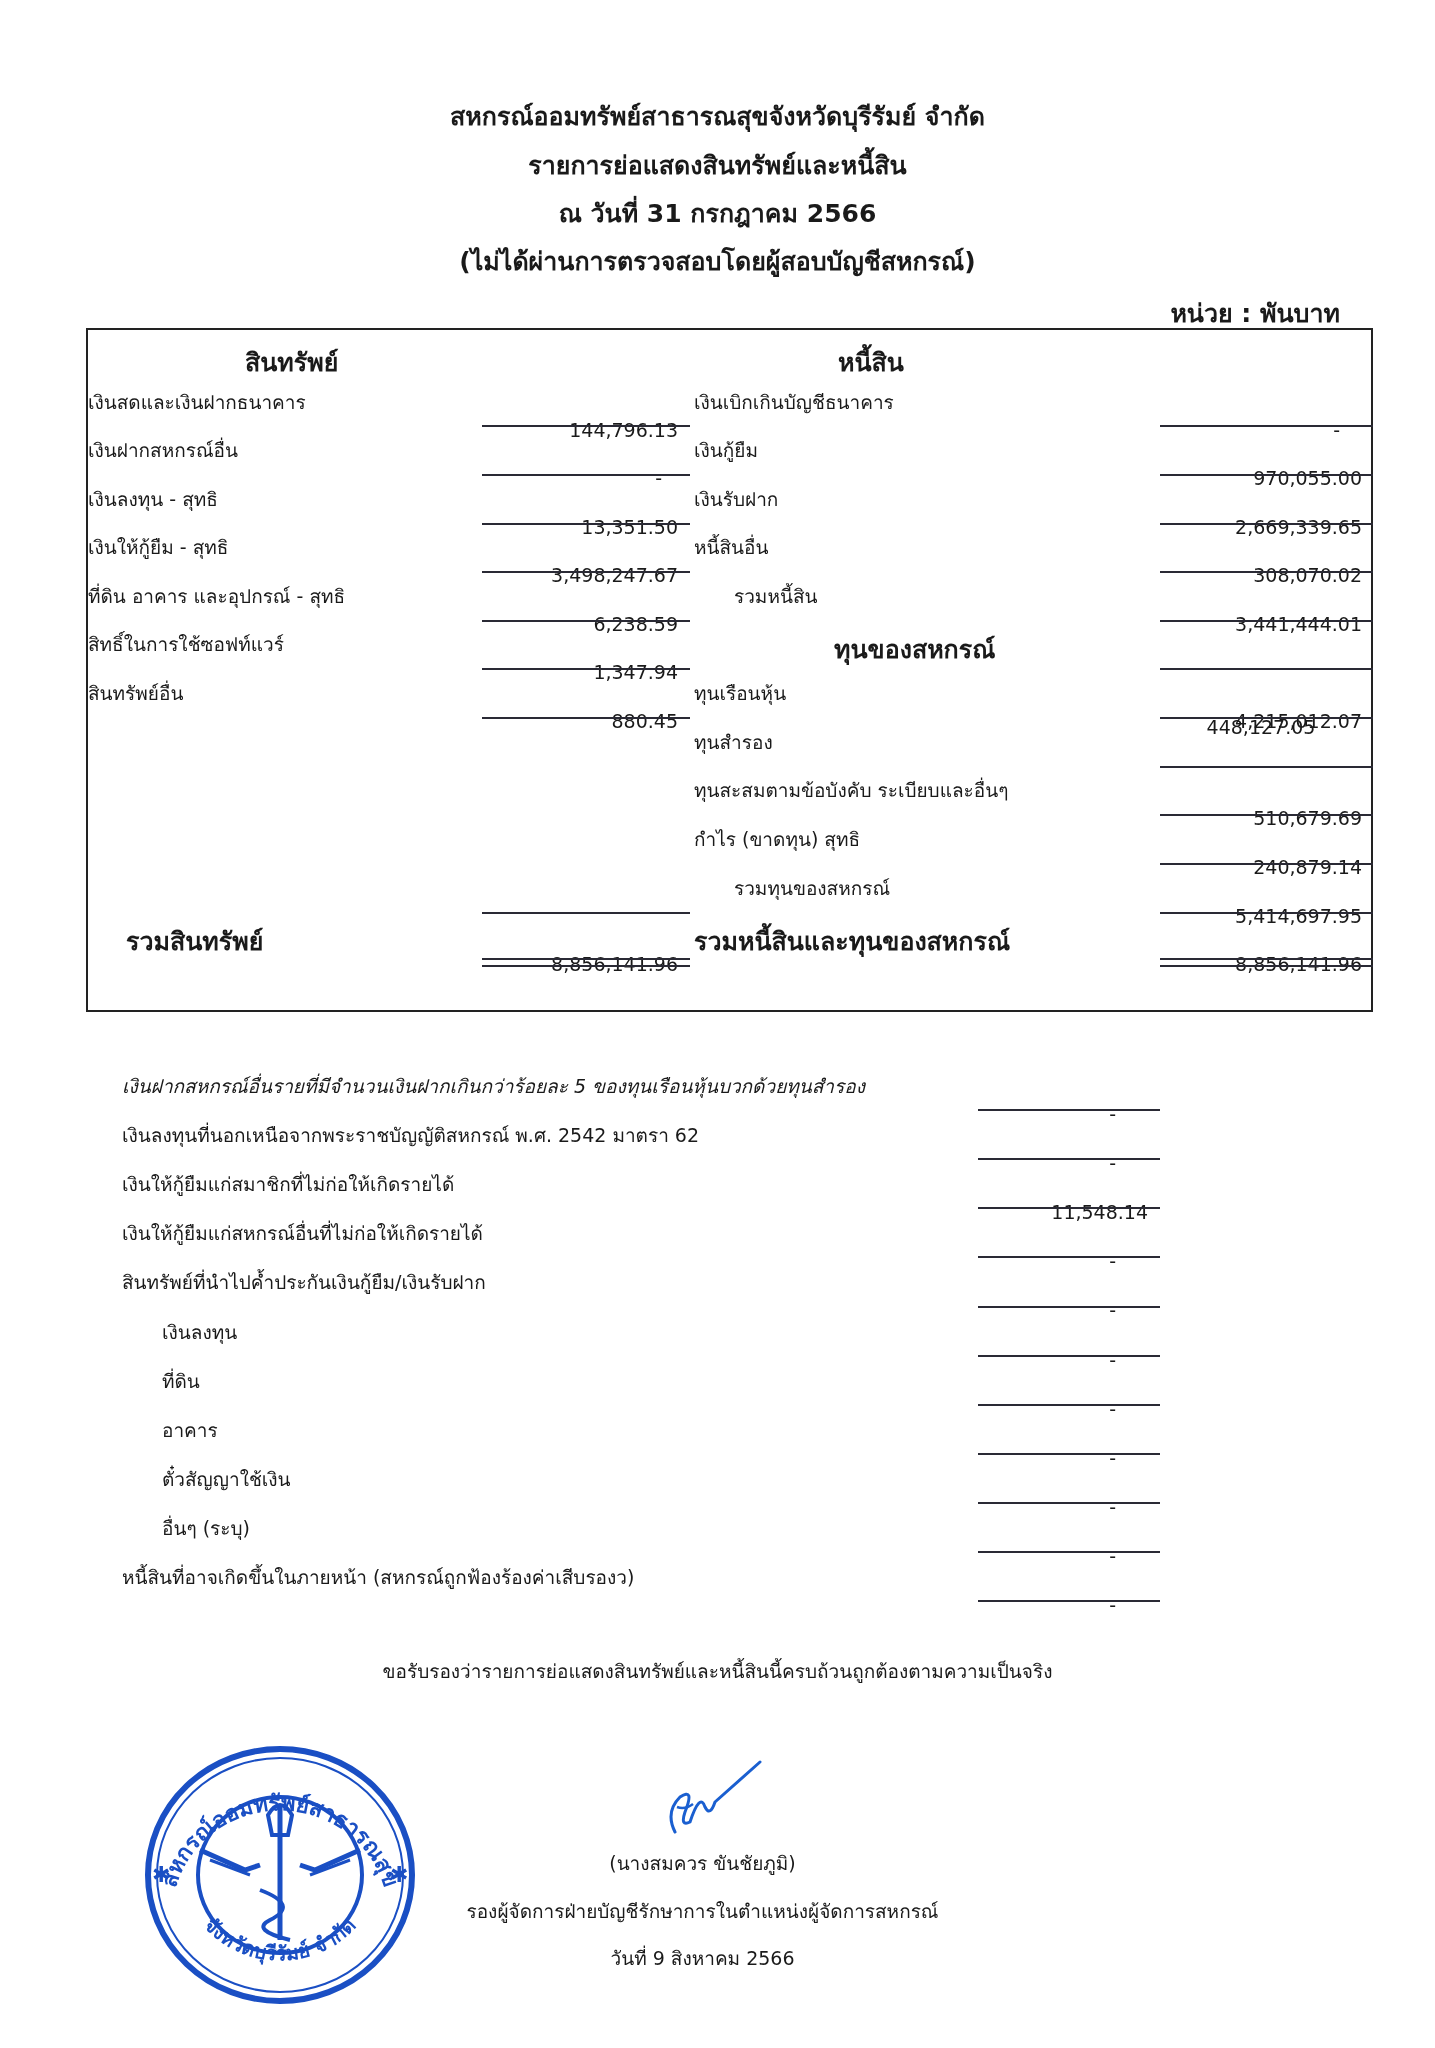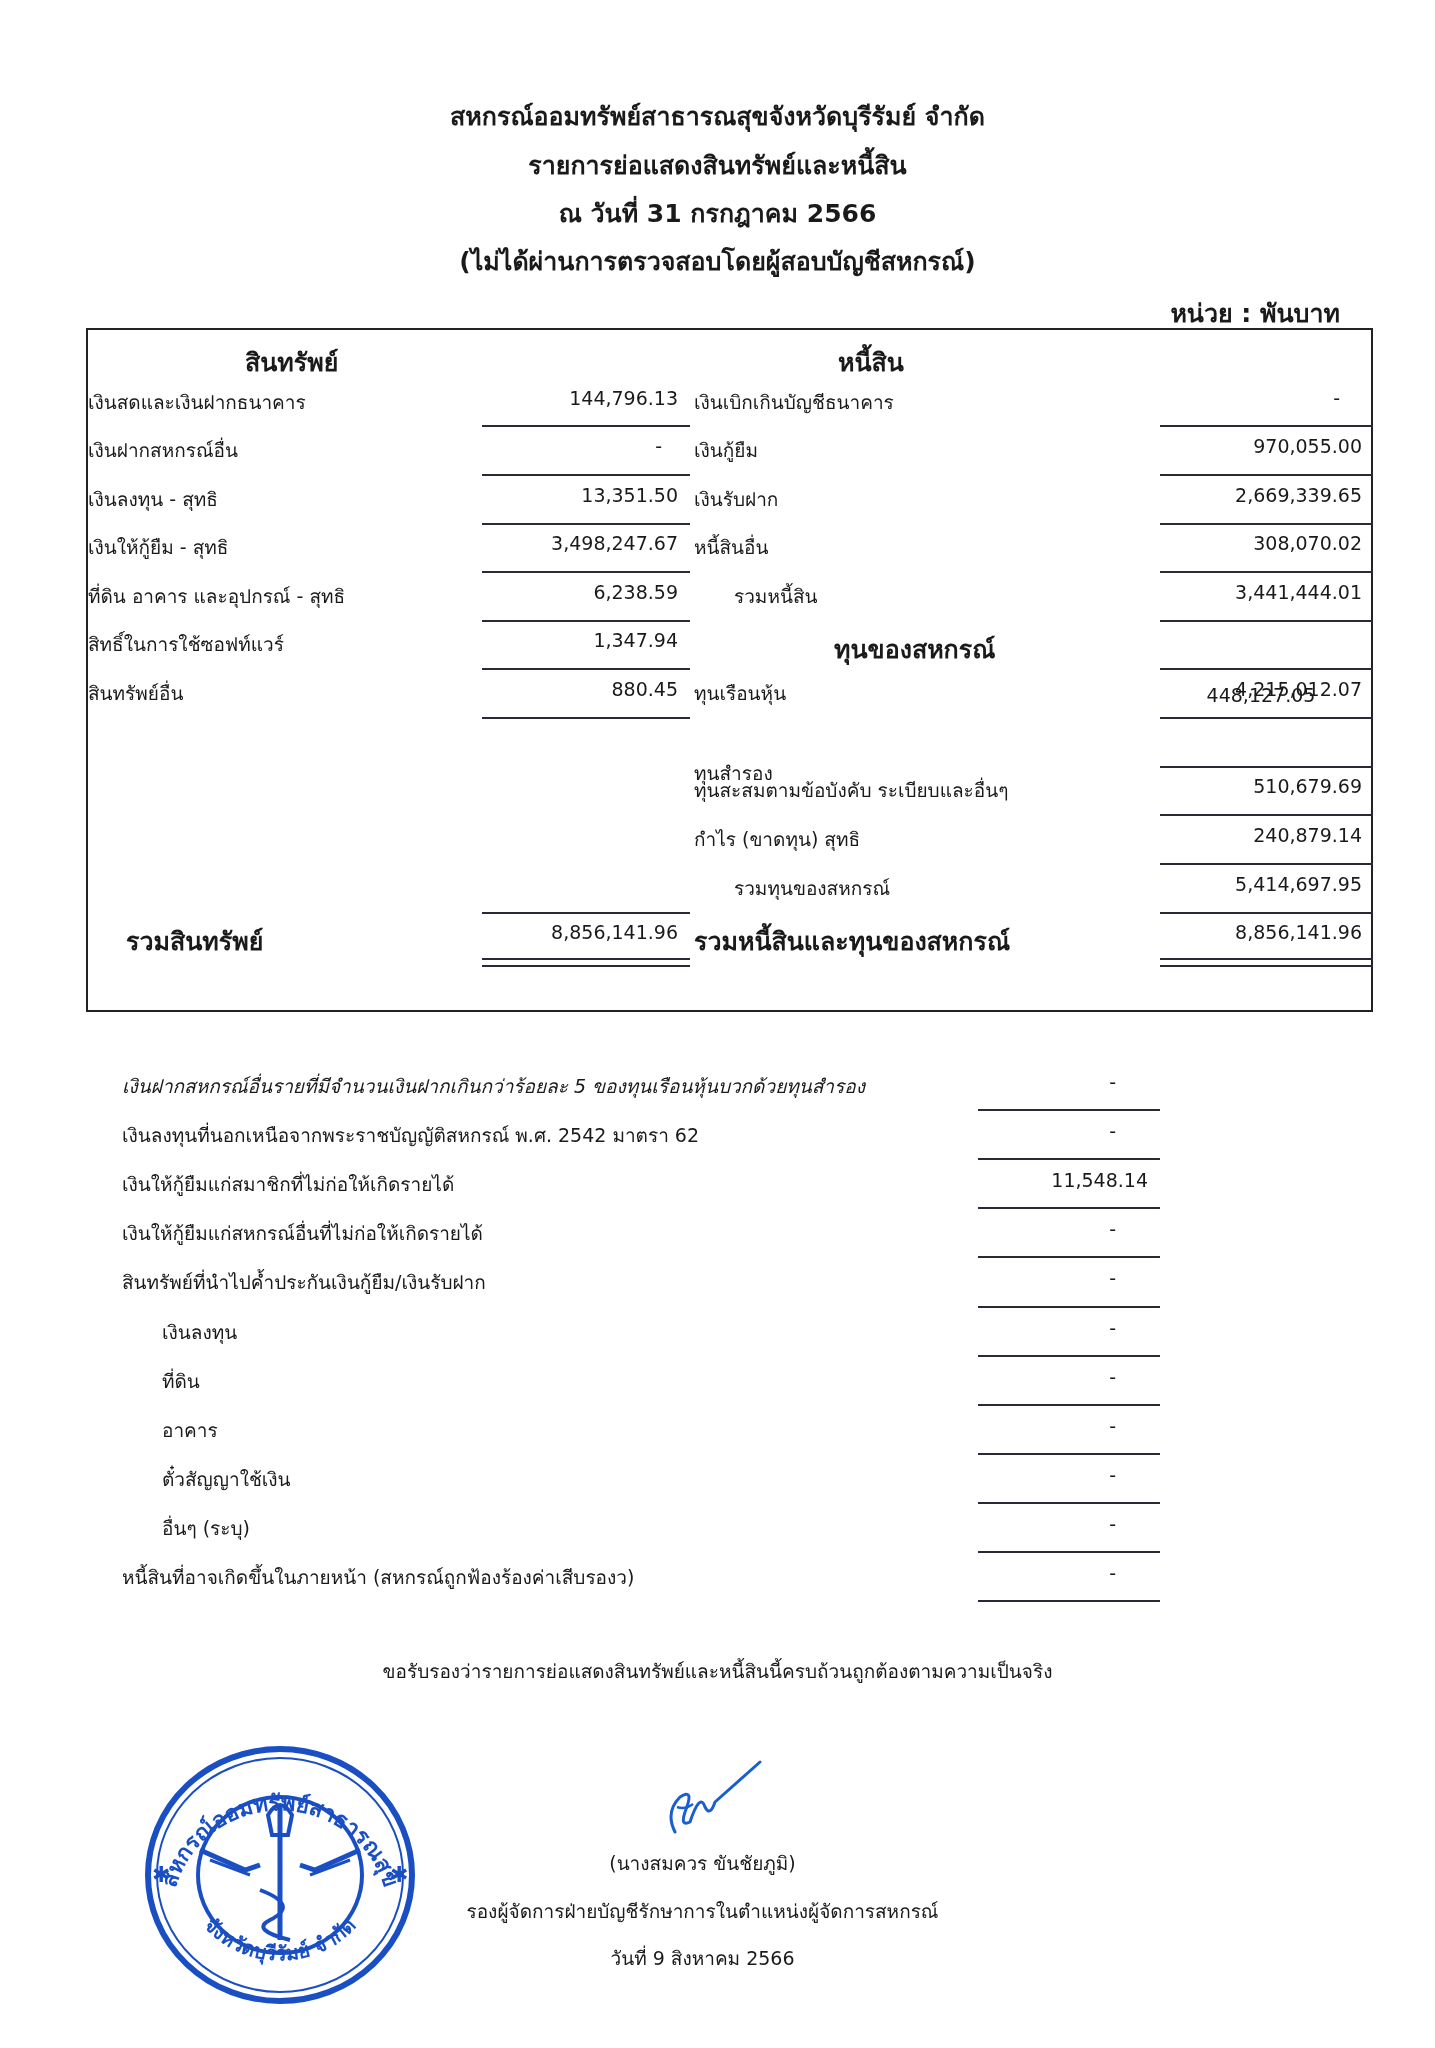"144,796.13" .num { margin-top: none -> 32px }
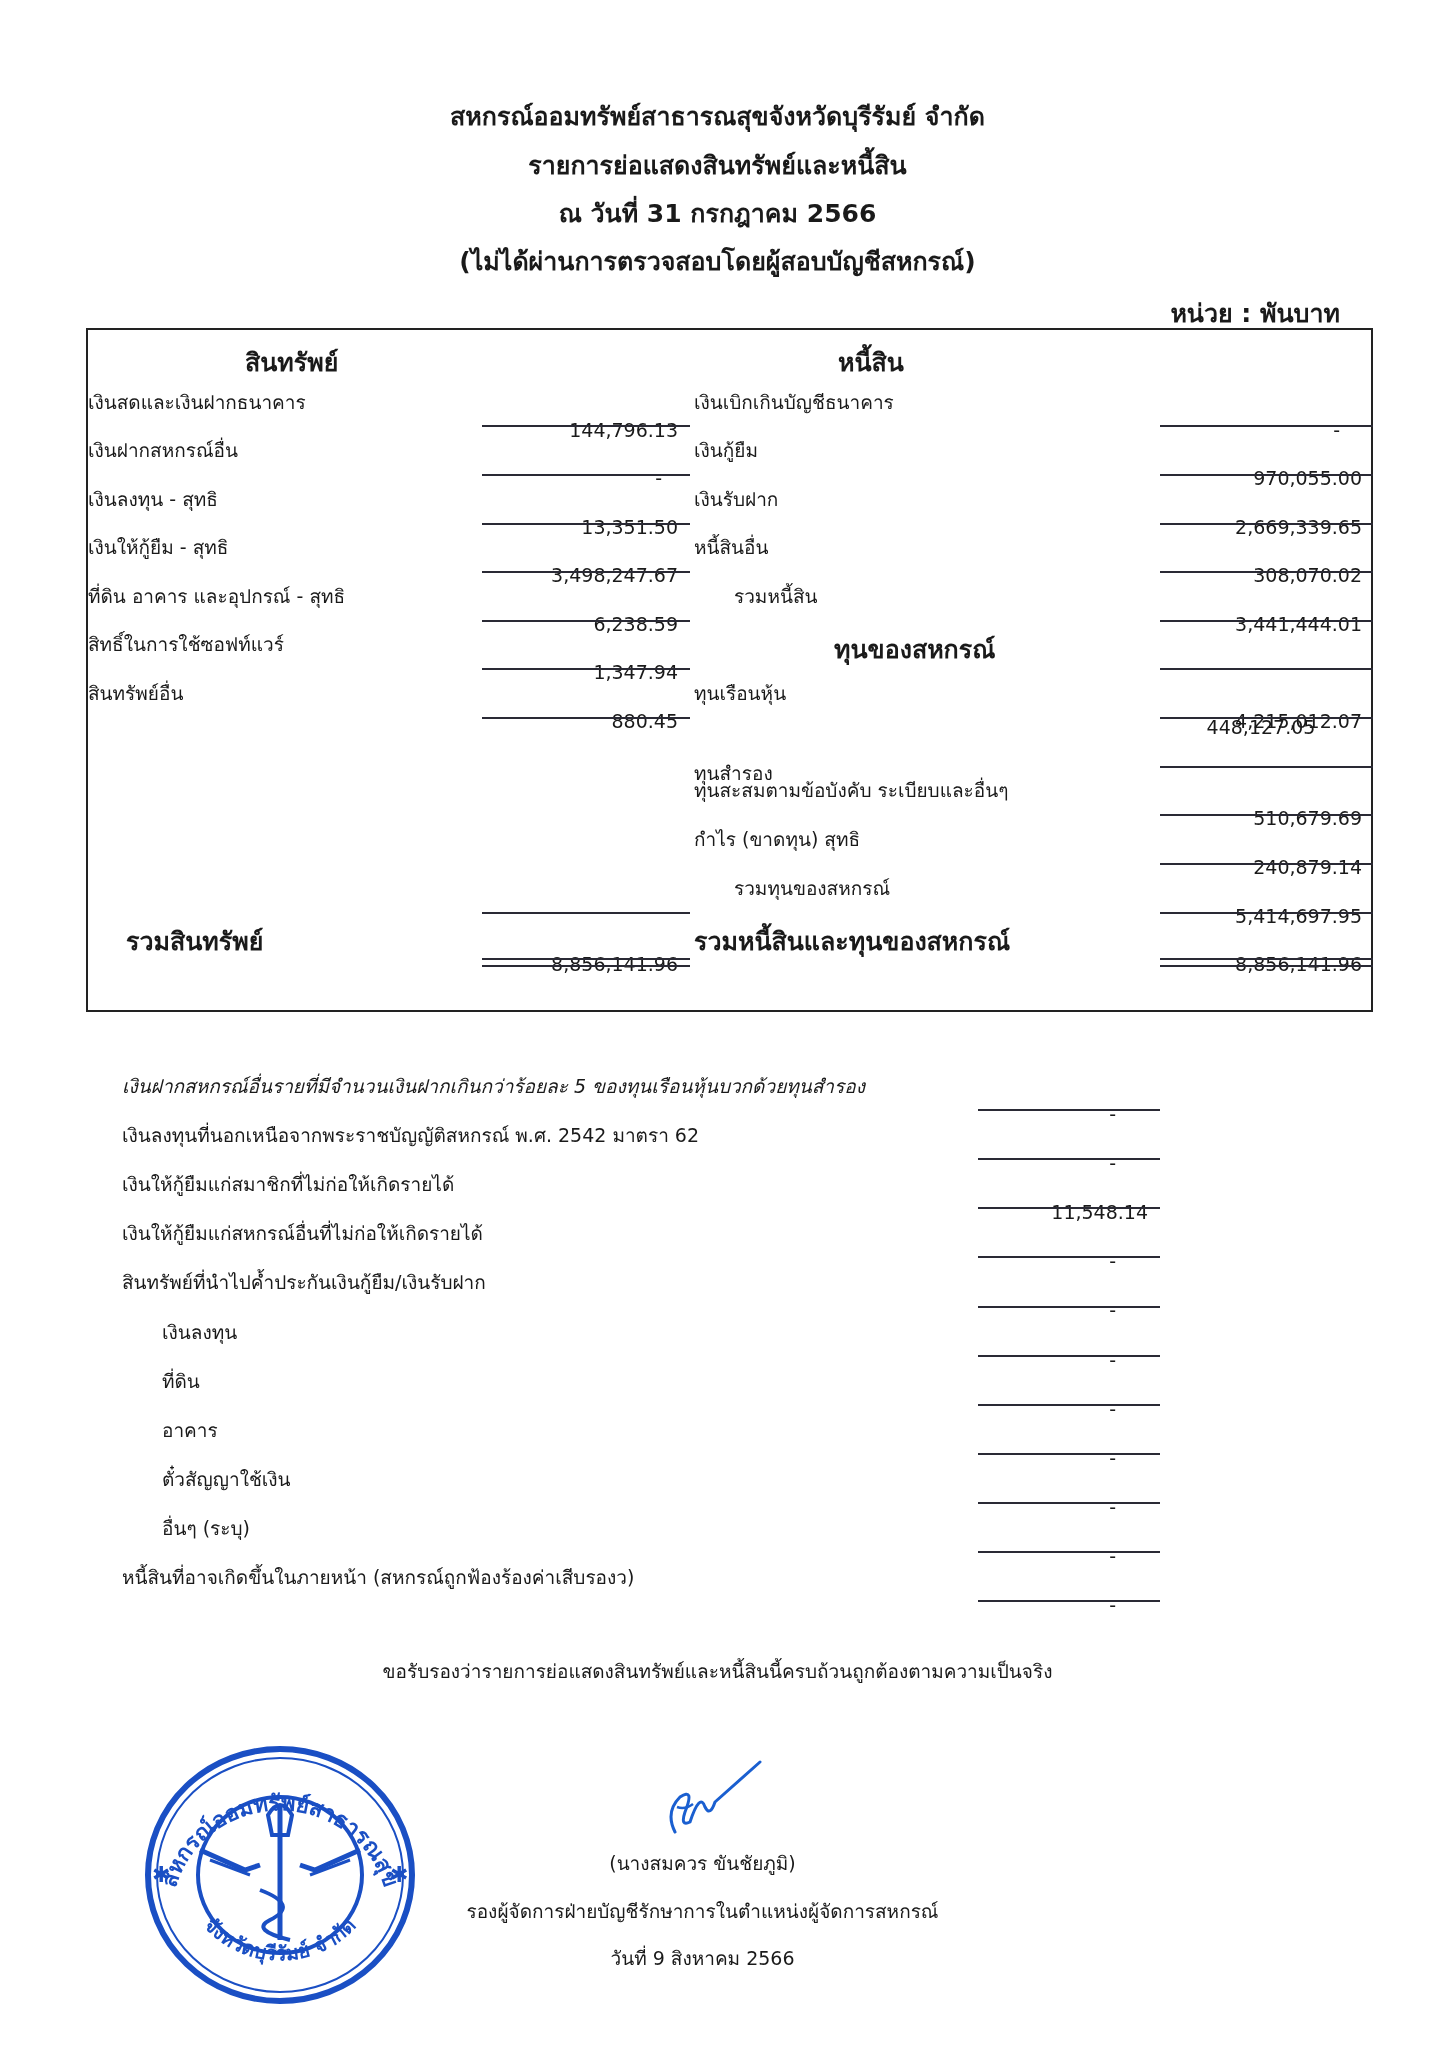"ทุนสำรอง" div.abs { margin-top: 31px -> none }
